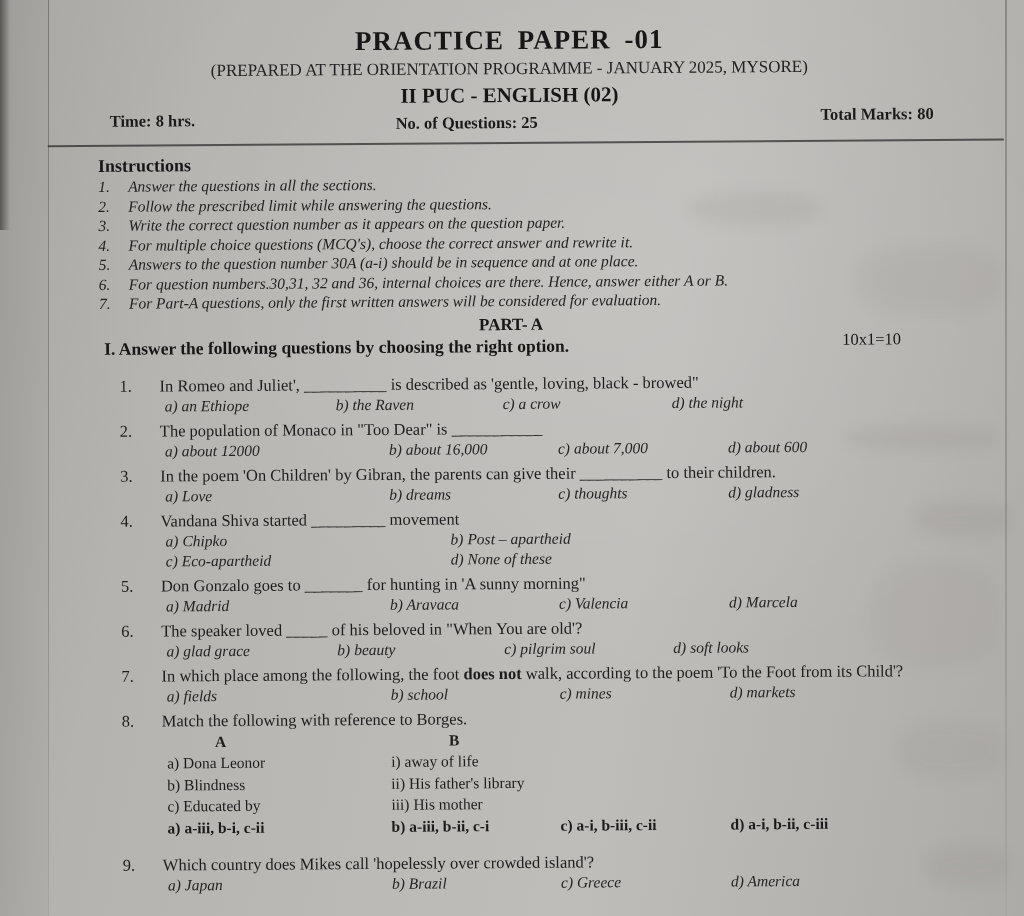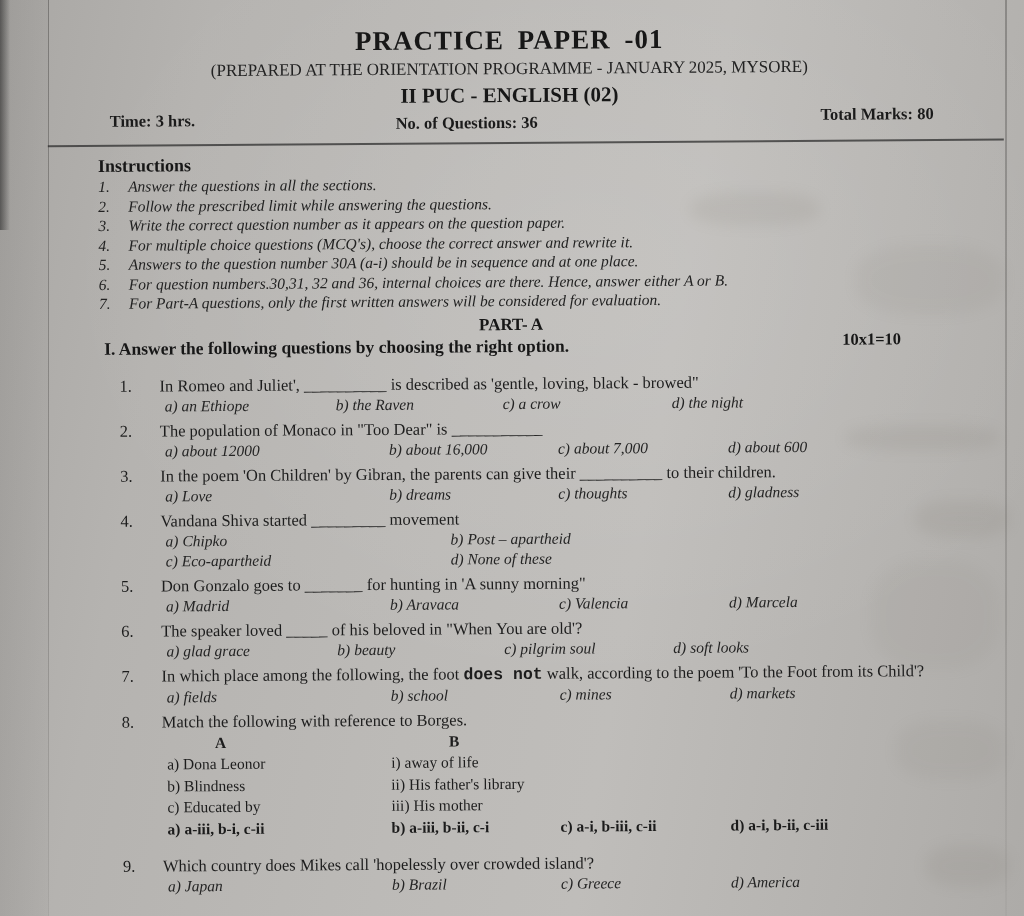"Time: 3 hrs." span.time { text: 3 -> 8 }
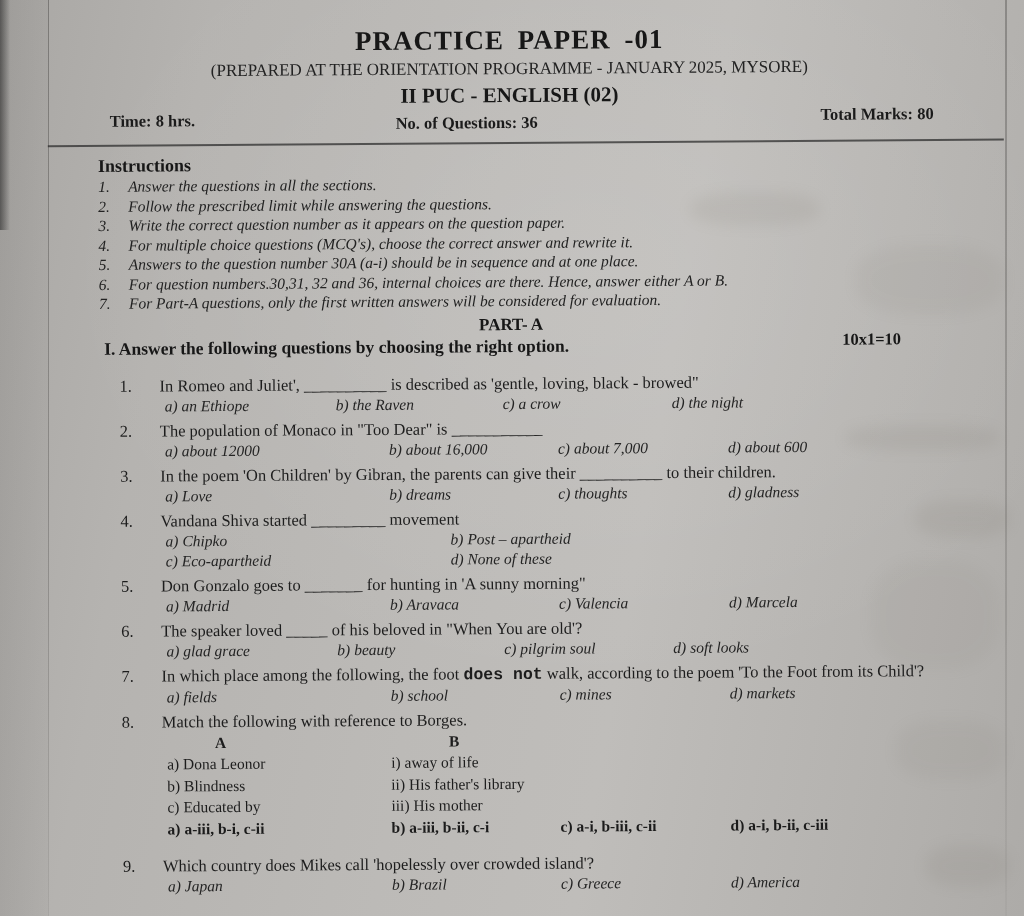"No. of Questions: 36" span.noq { text: 36 -> 25 }
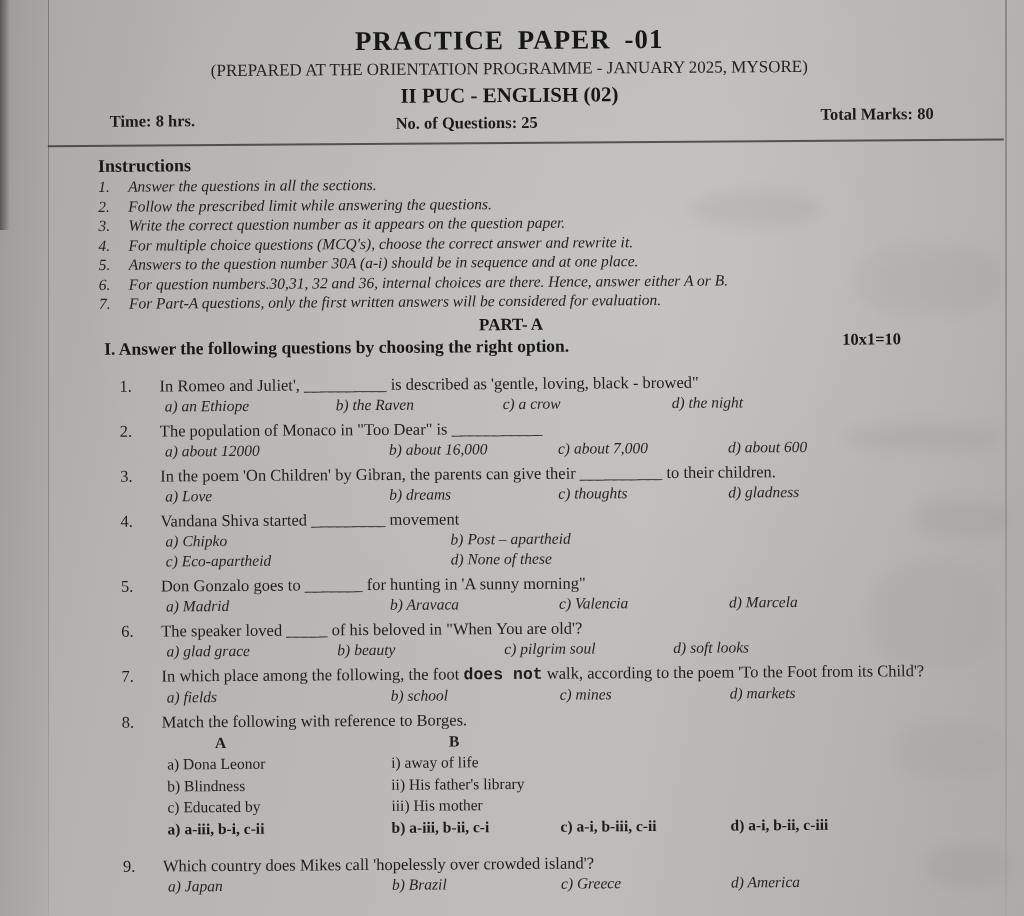"10x1=10" .sec-marks { font-weight: bold -> normal }
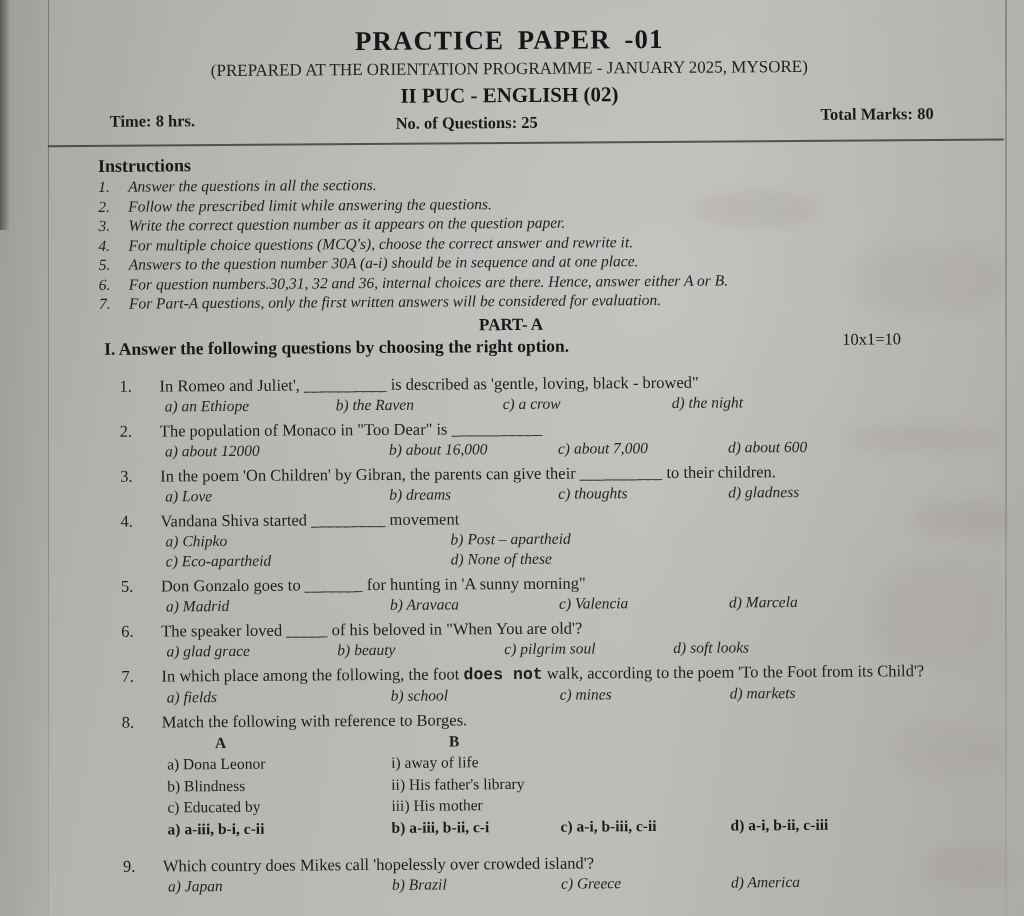"does not" .stem b { font-family: Liberation Mono, monospace -> none }
